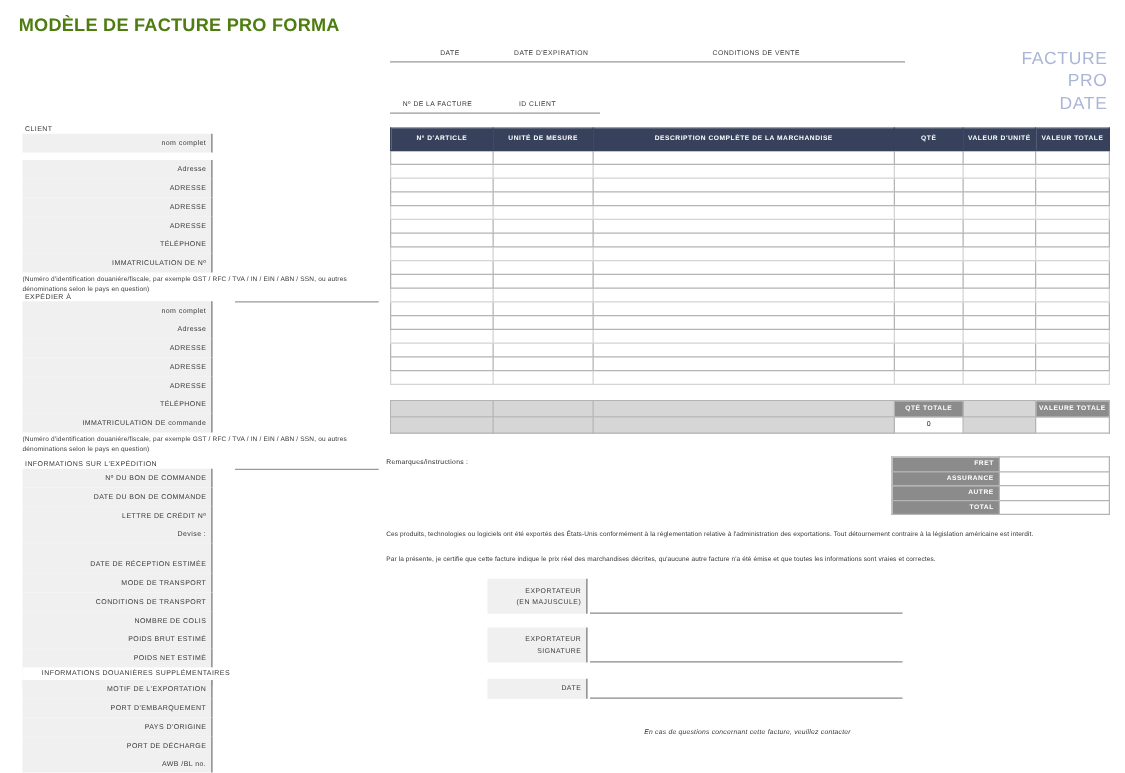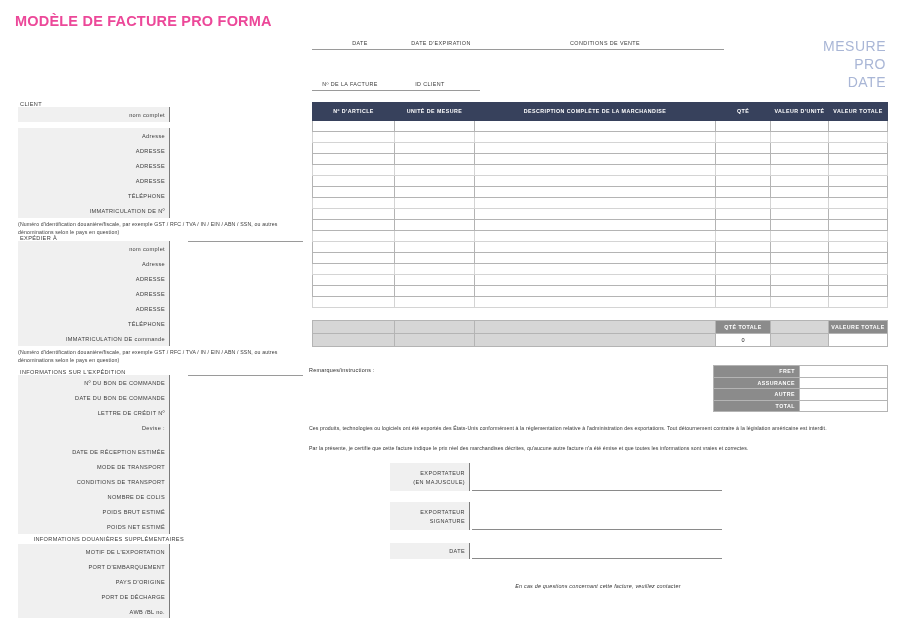"MODÈLE DE FACTURE PRO FORMA" #doc-title { color: #ec4899 -> #4d7c0f }
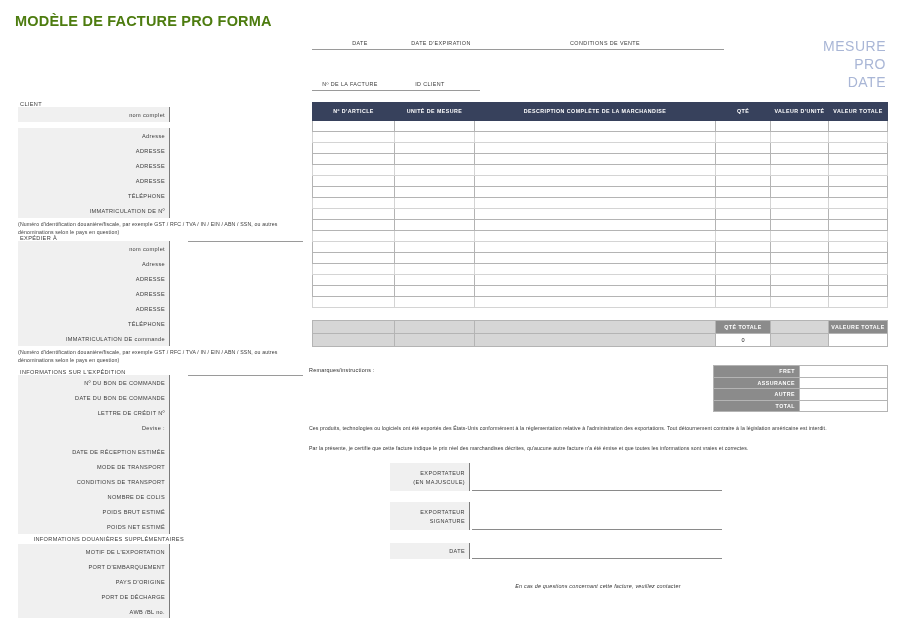"MESURE" div { text: MESURE -> FACTURE }
